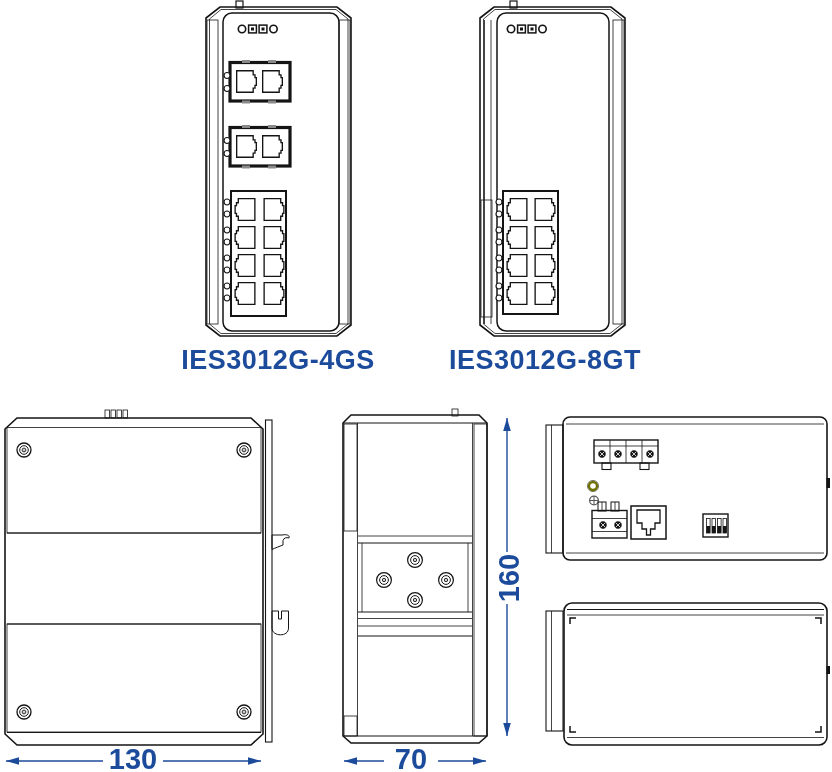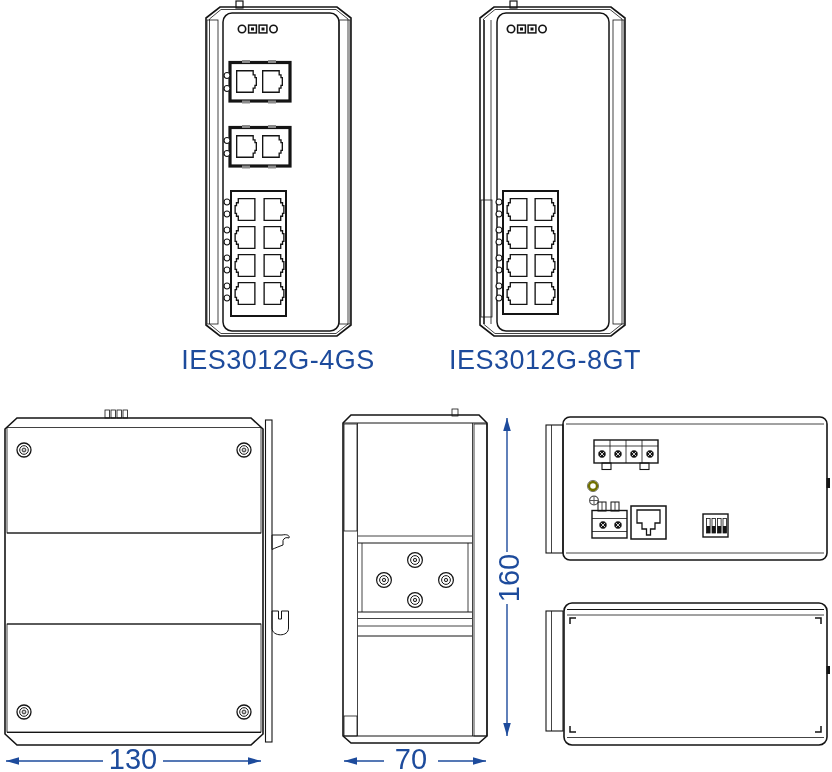"IES3012G-4GS" #stage { font-weight: none -> bold }
